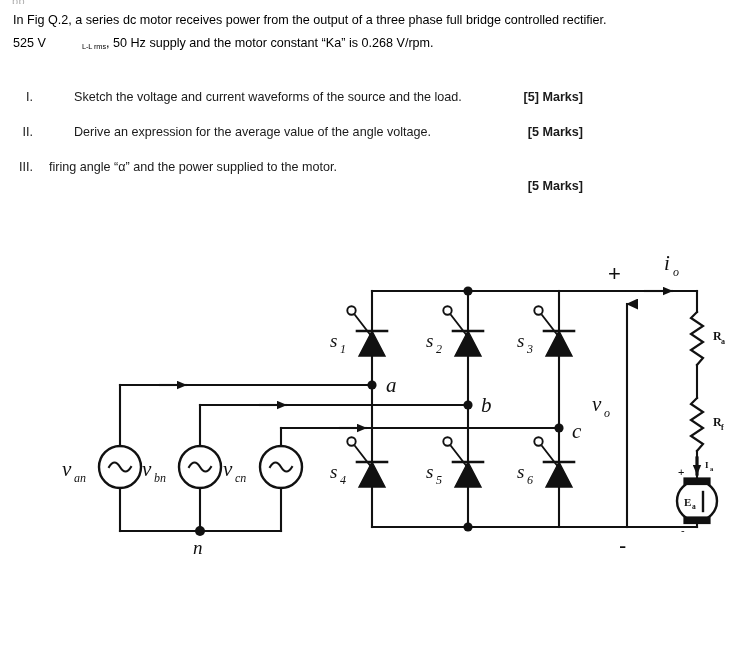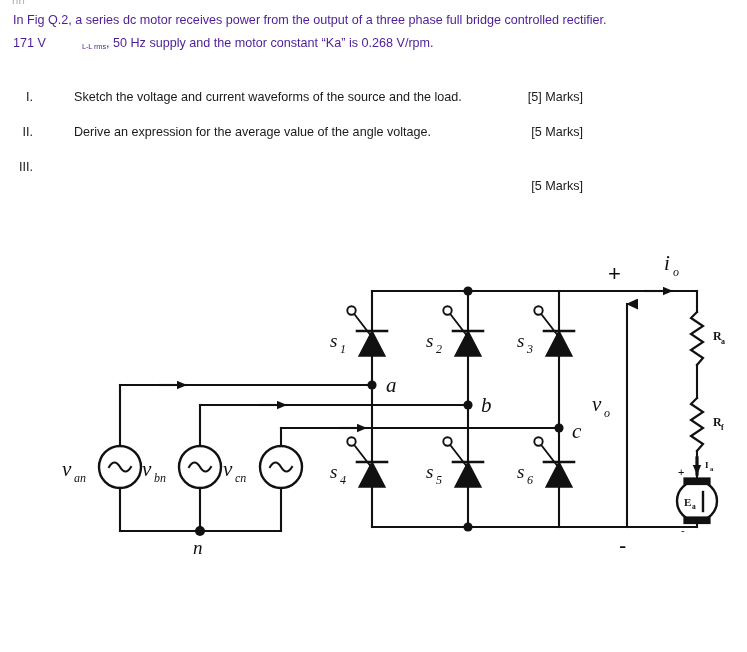"In Fig Q.2, a series" .statement { color: #4c1d95 -> #000000 }
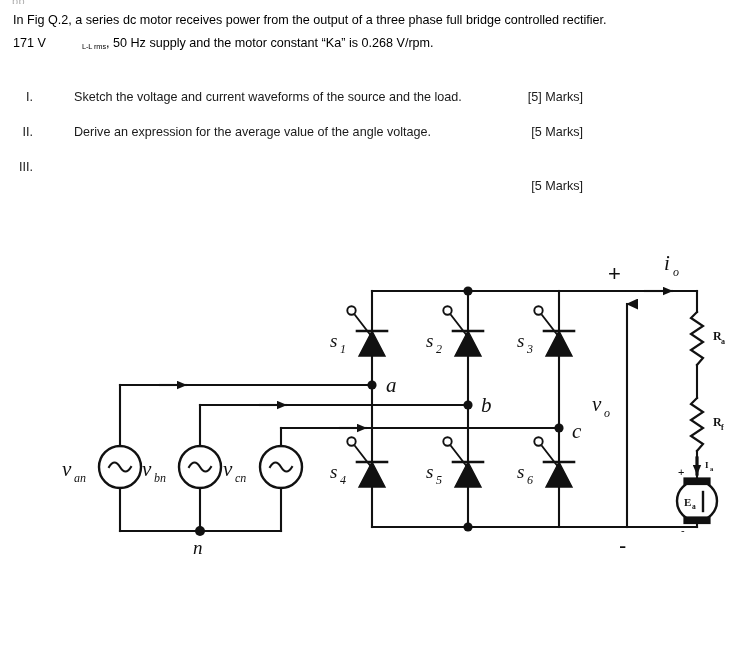"171 V" span { text: 171 -> 525 }
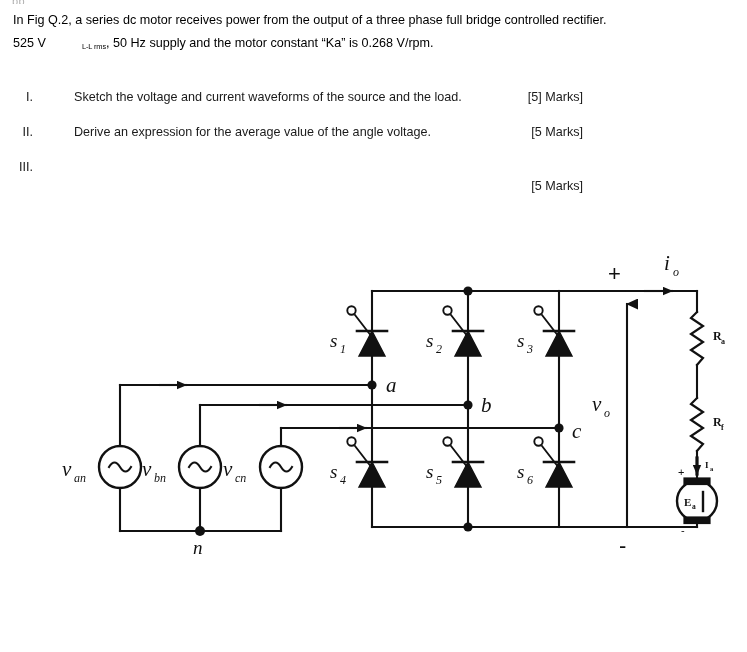"[5] Marks]" .item .marks { font-weight: none -> bold }
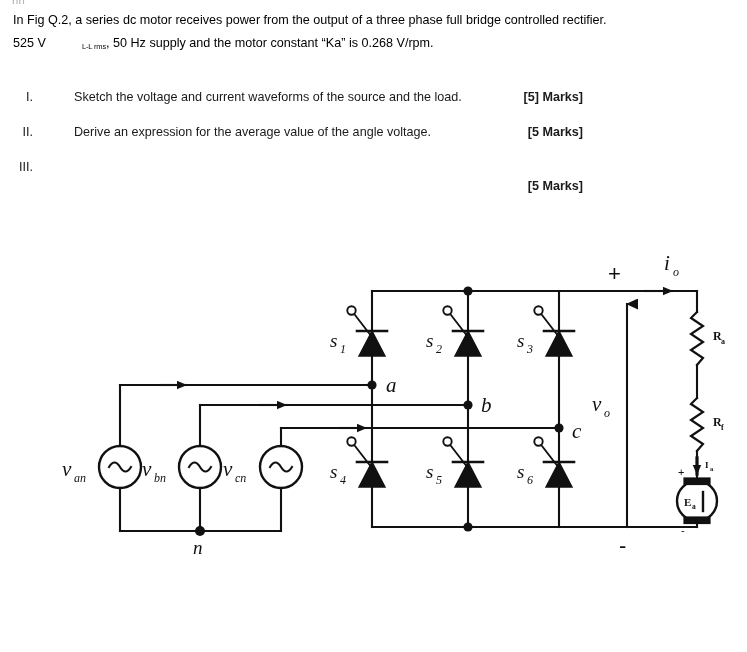"firing angle “α” and the" span.txt2 { html: none -> <span>firing angle “α” and the power supplied to the motor.</span> }
